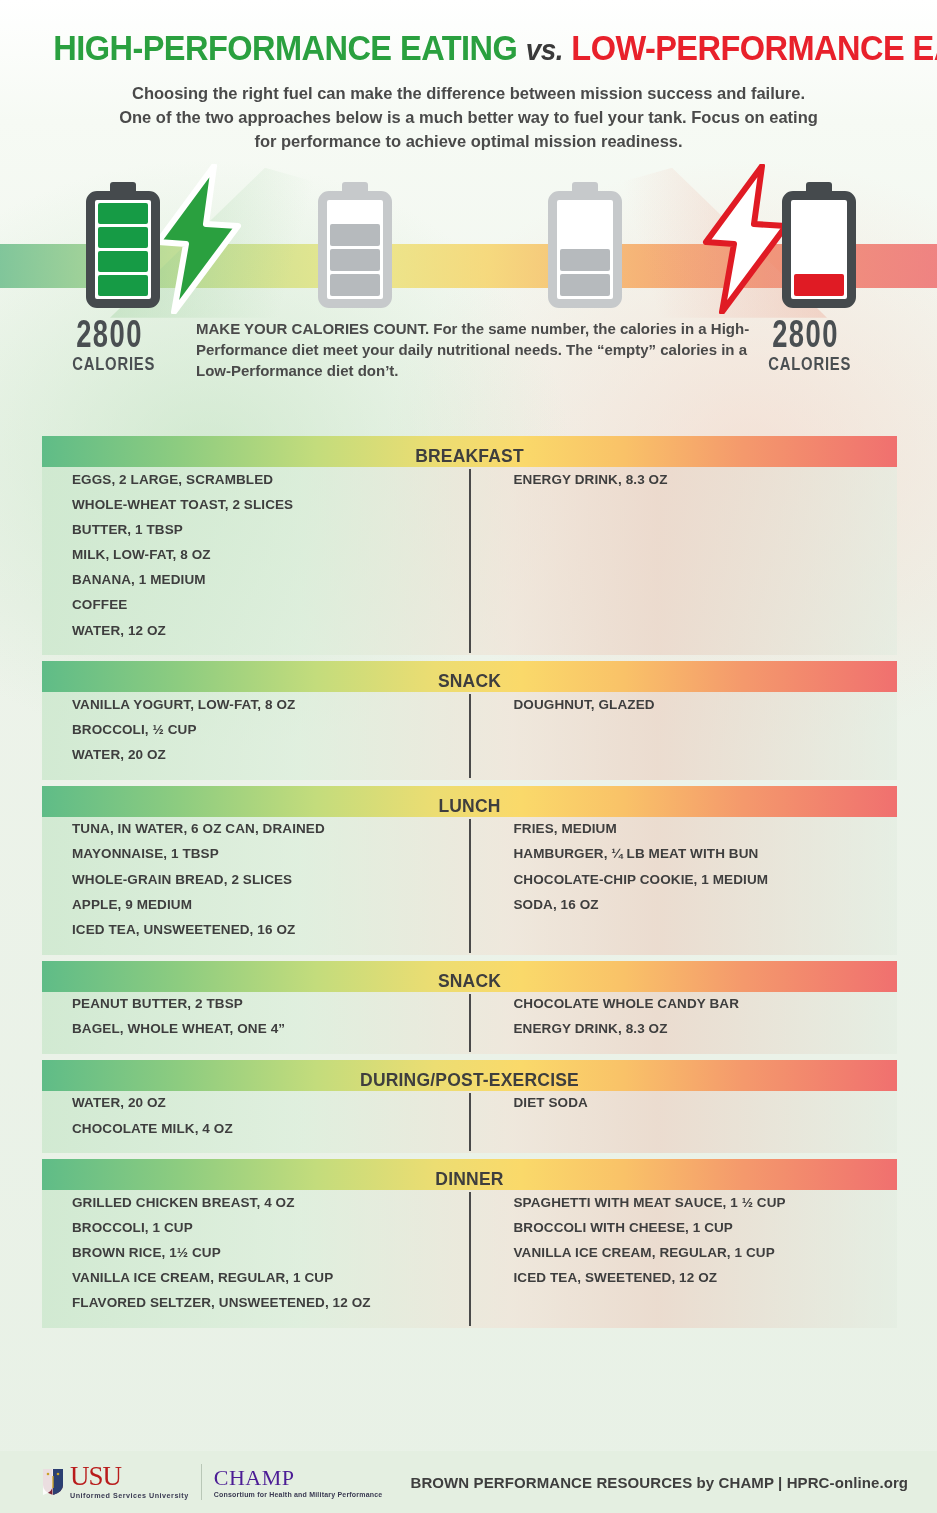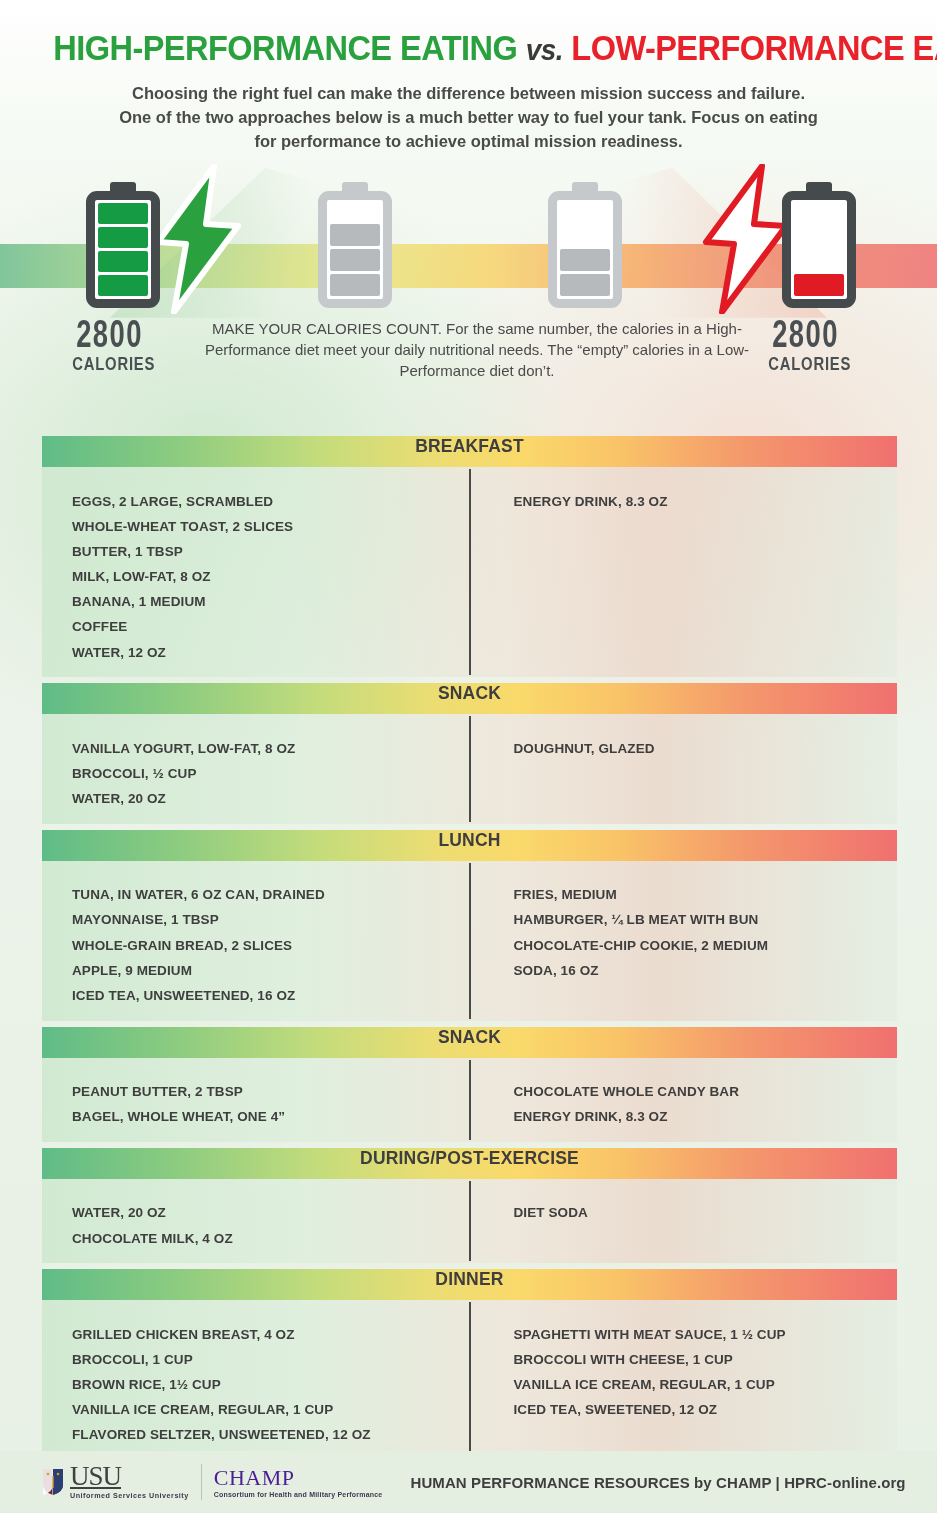"MAKE YOUR CALORIES COUNT. For" .center-note { font-weight: normal -> bold; text-align: center -> none }
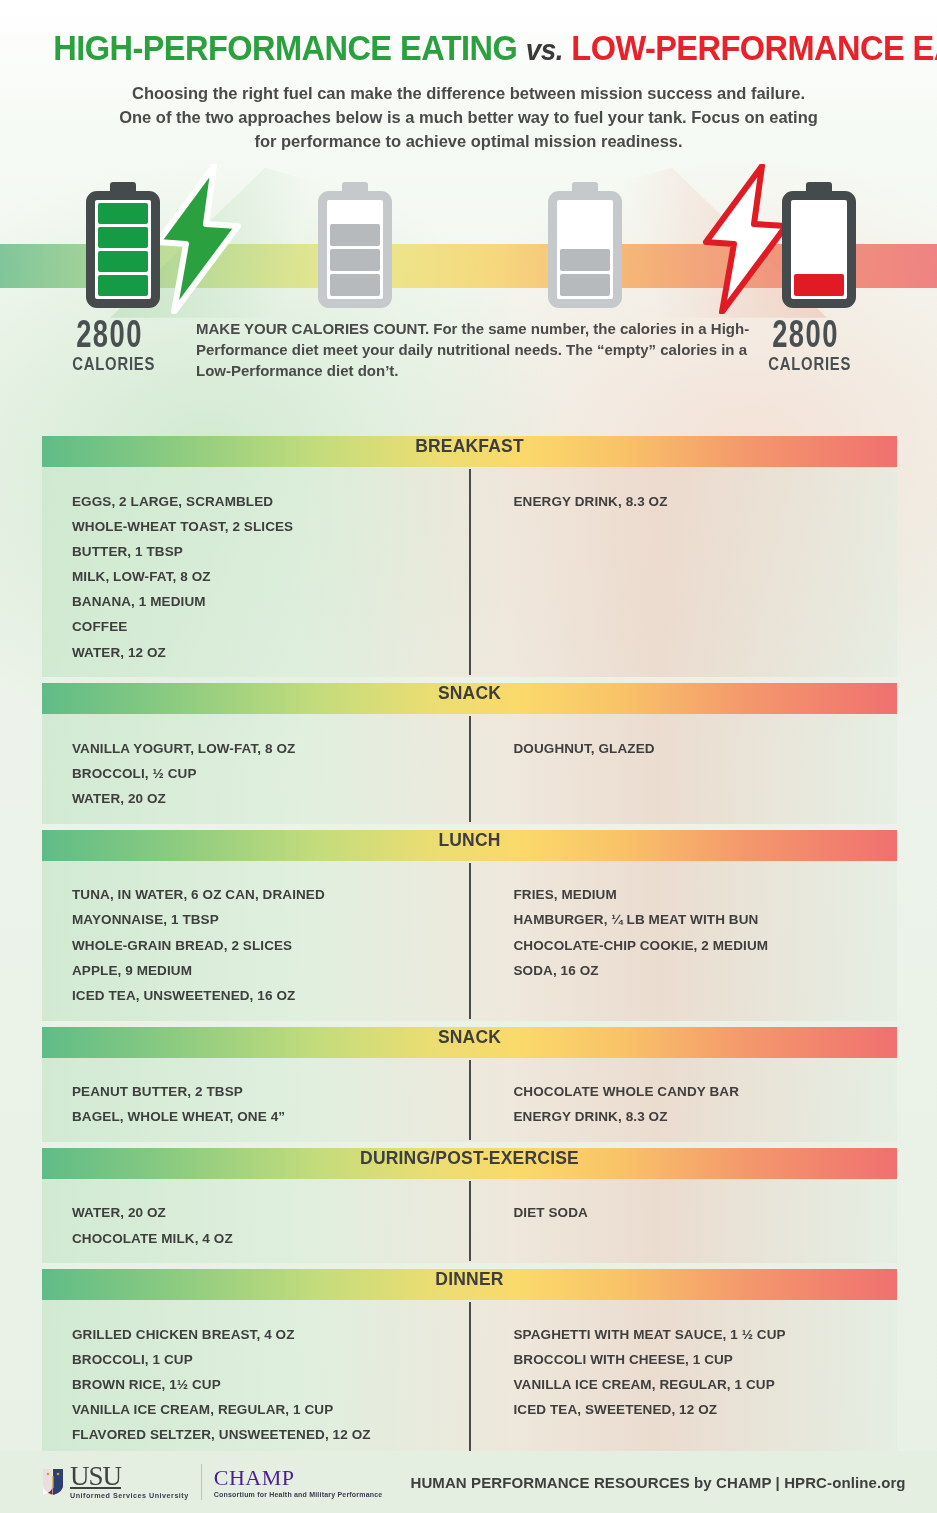"BREAKFAST" .meal-bar { align-items: flex-start -> flex-end }
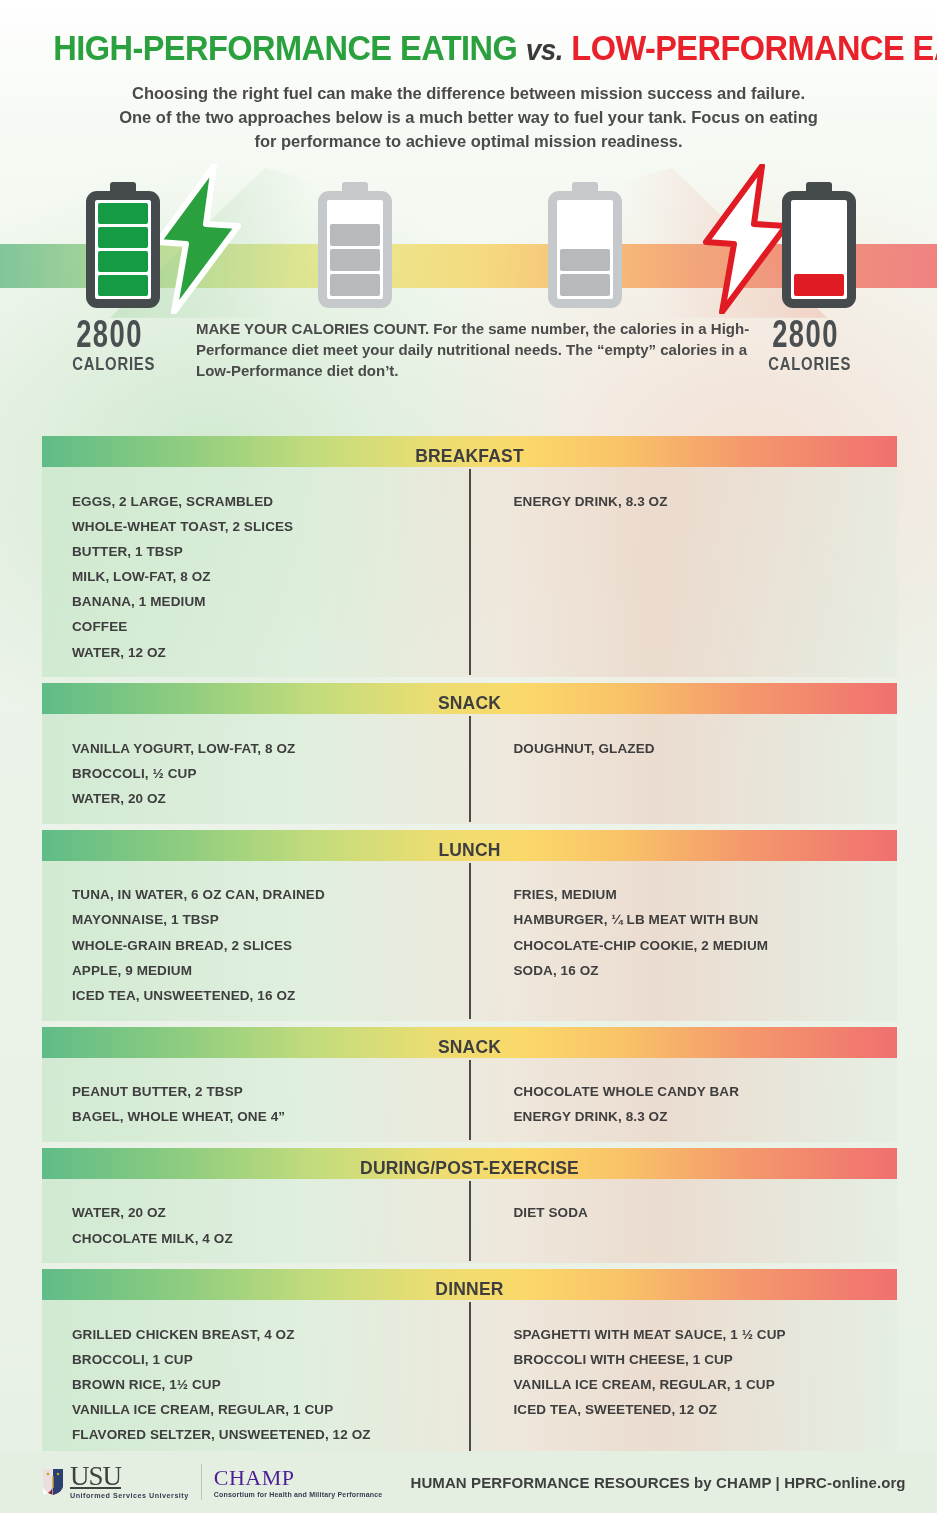"EGGS, 2 LARGE, SCRAMBLED" .meal-body { padding: 22px 0 12px -> 0 0 12px }
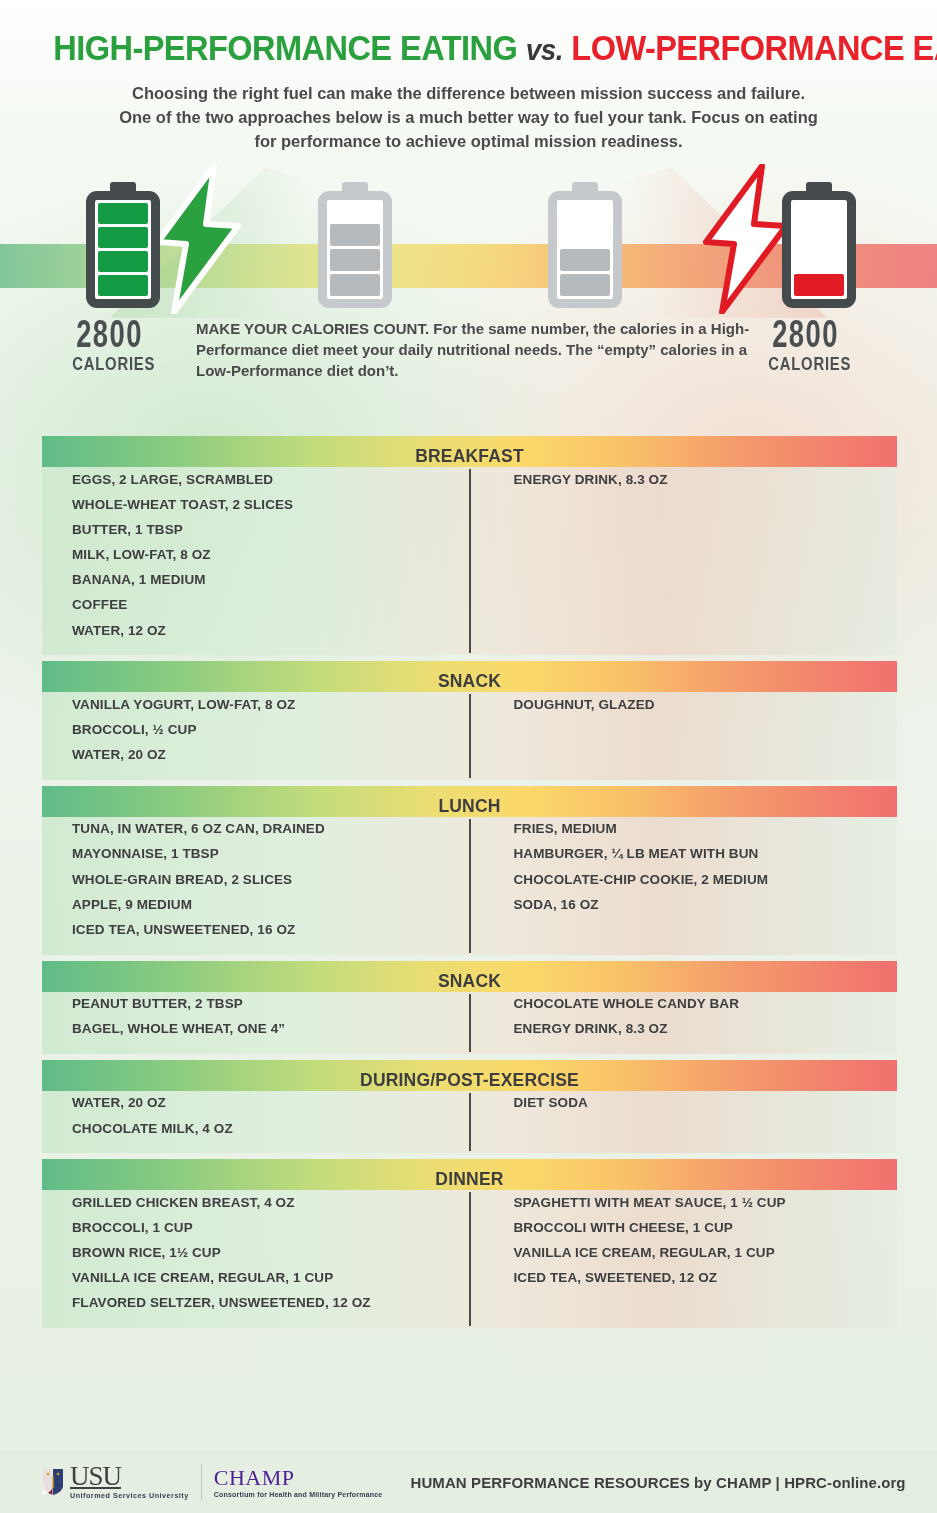"CHOCOLATE-CHIP COOKIE, 2 MEDIUM" div.item { text: 2 -> 1 }
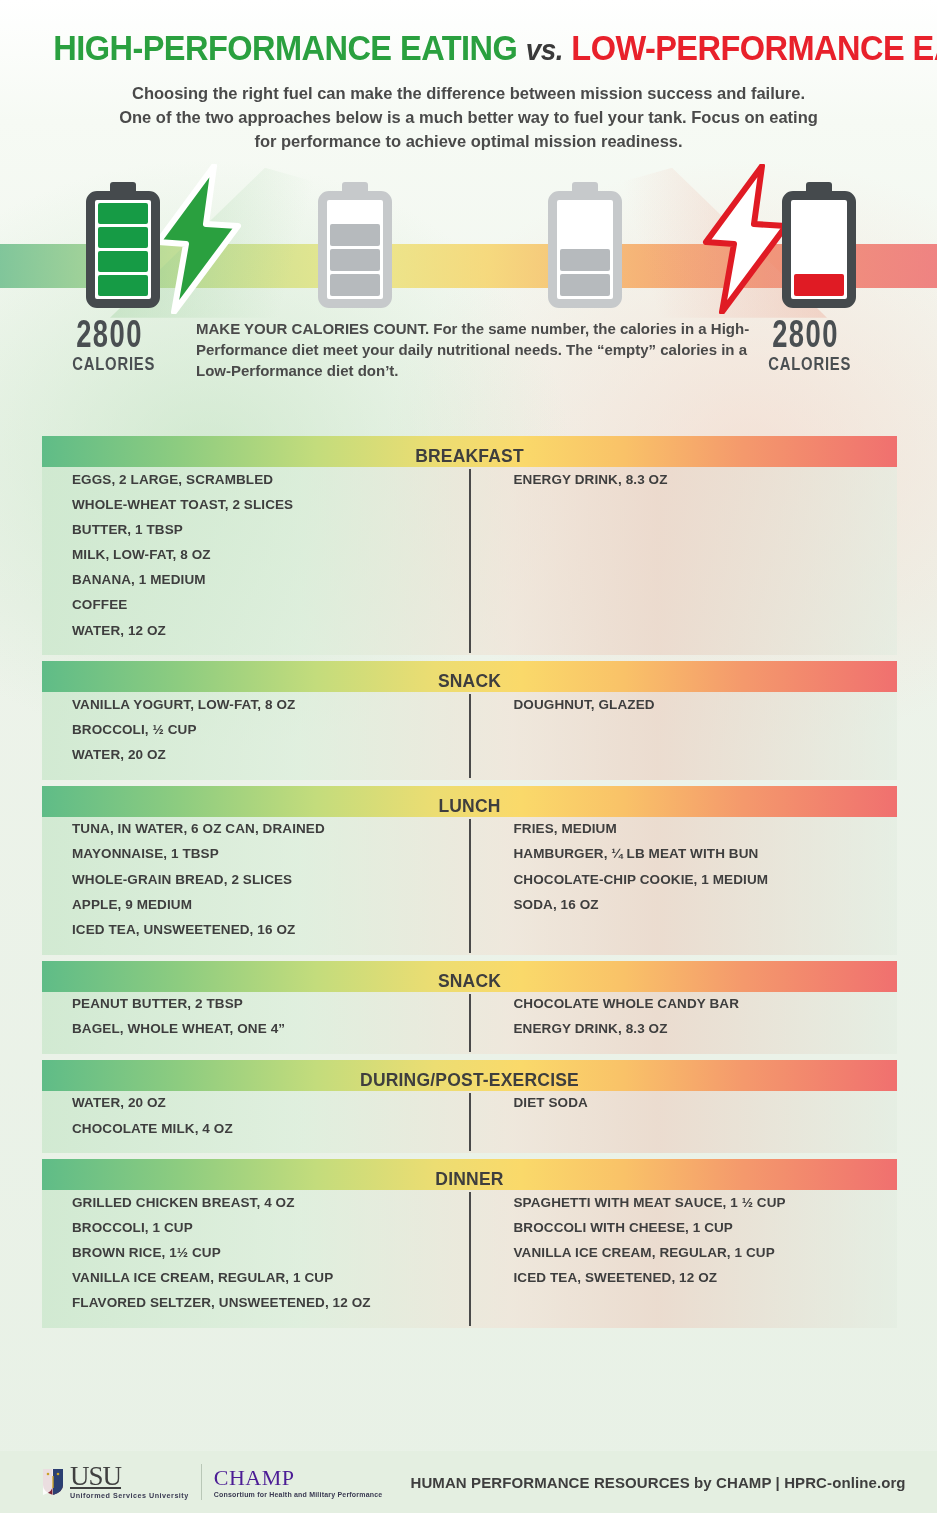"USU" .usu-txt .big { color: #404040 -> #b91c1c; text-decoration: underline -> none }
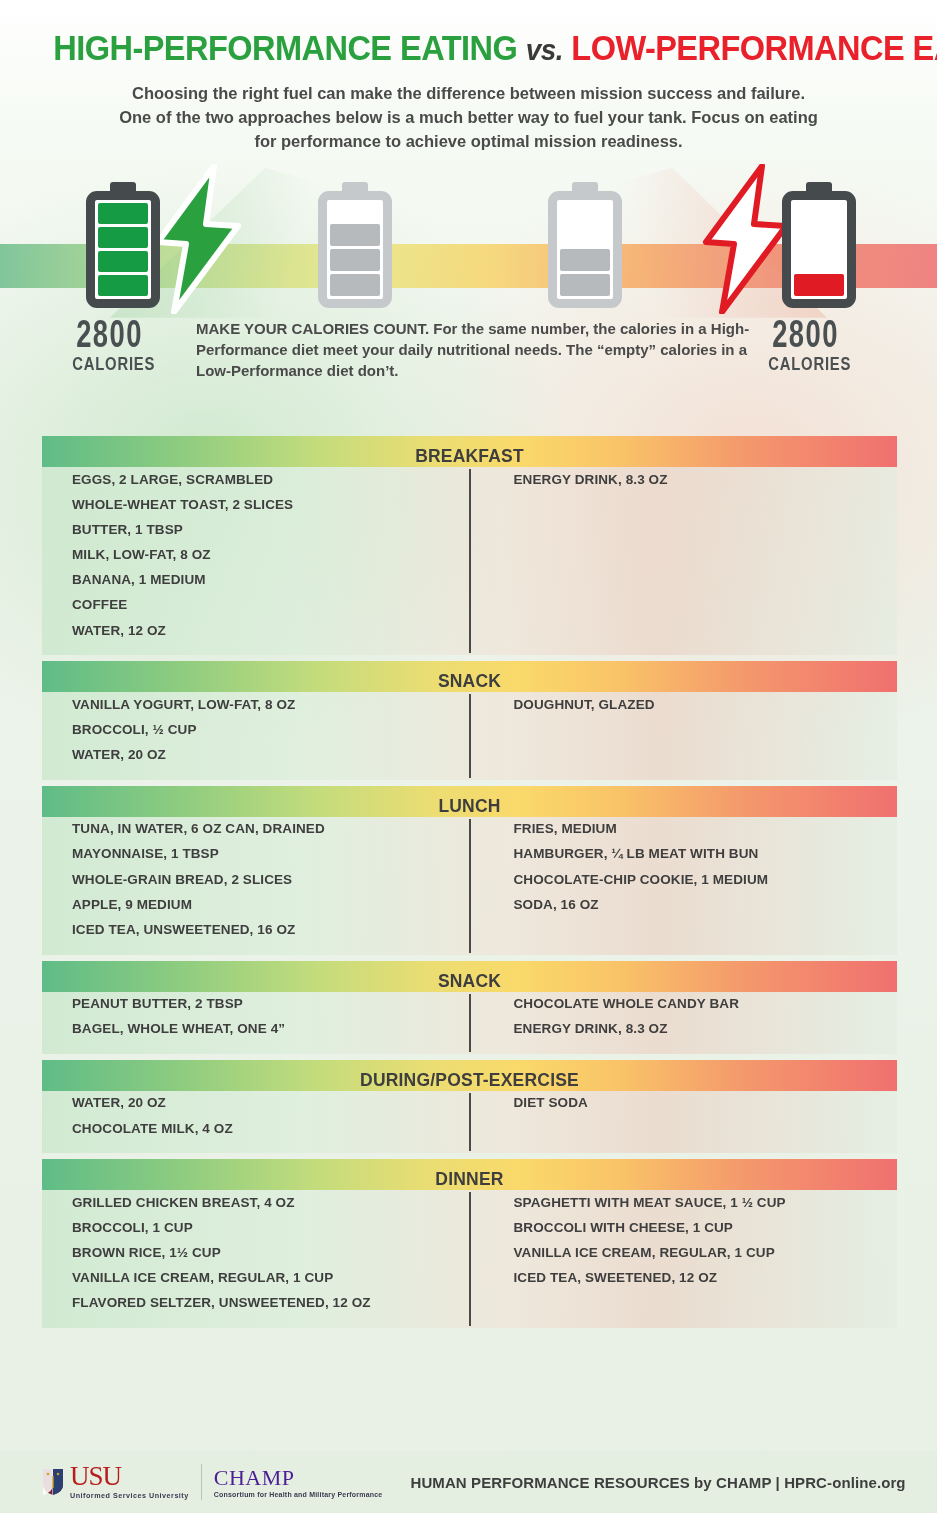"HUMAN PERFORMANCE RESOURCES by CHAMP" div.foot-txt { text: HUMAN -> BROWN }
